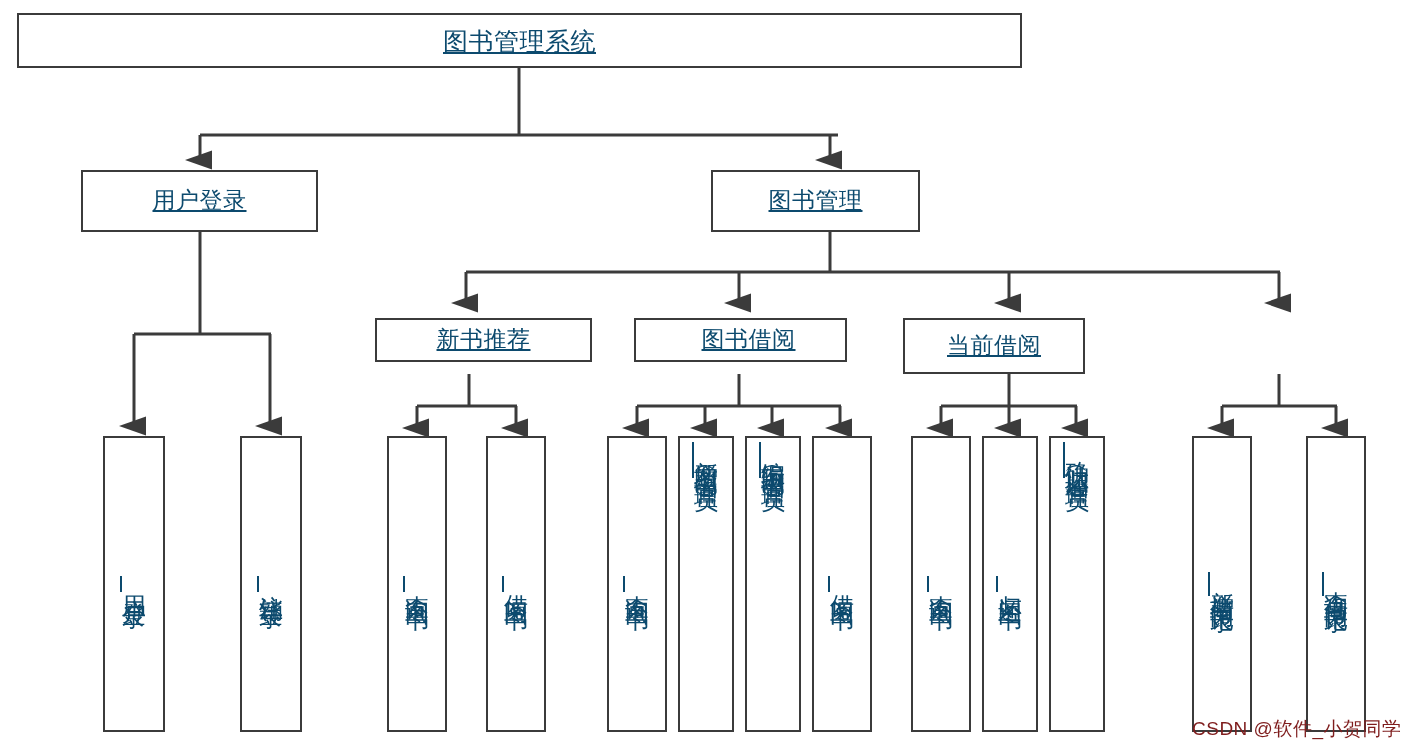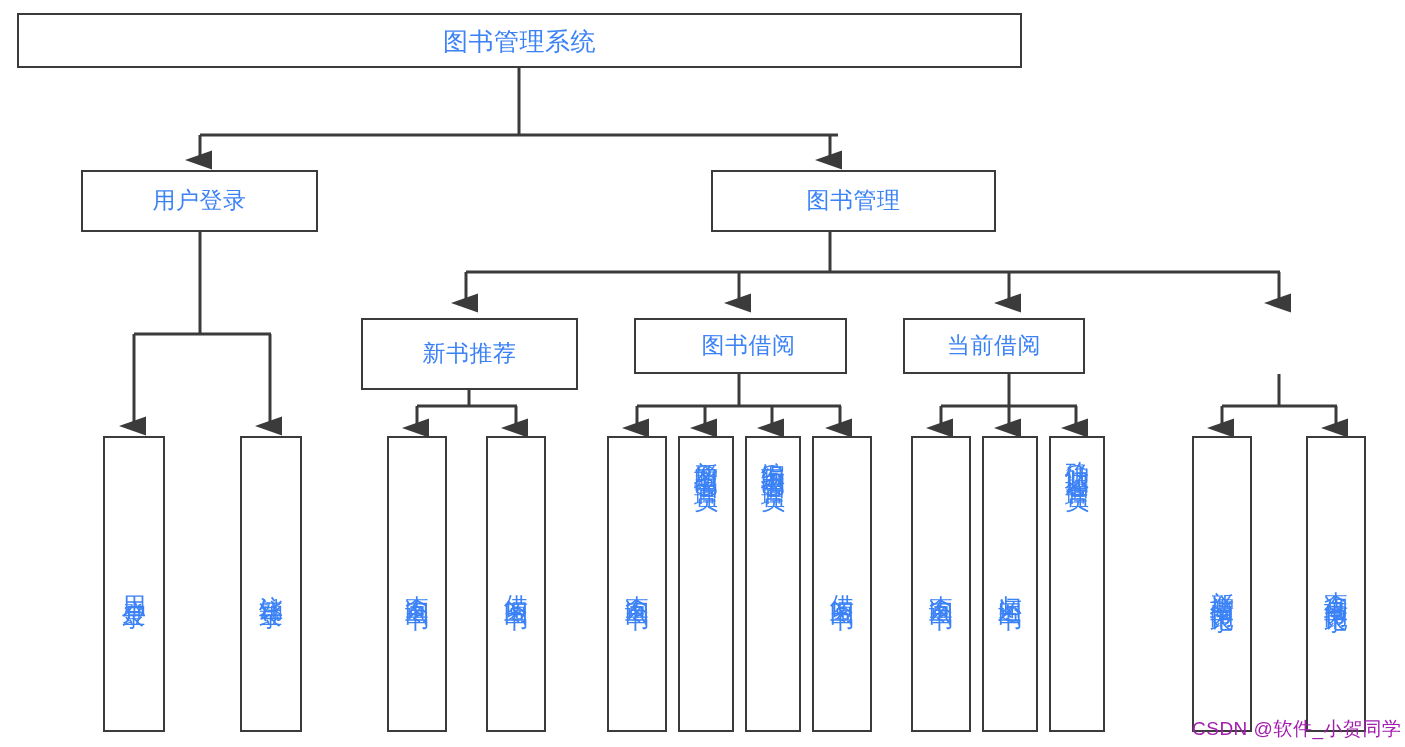"图书管理系统" .node { color: #3b82f6 -> #0c4a6e; text-decoration: none -> underline }
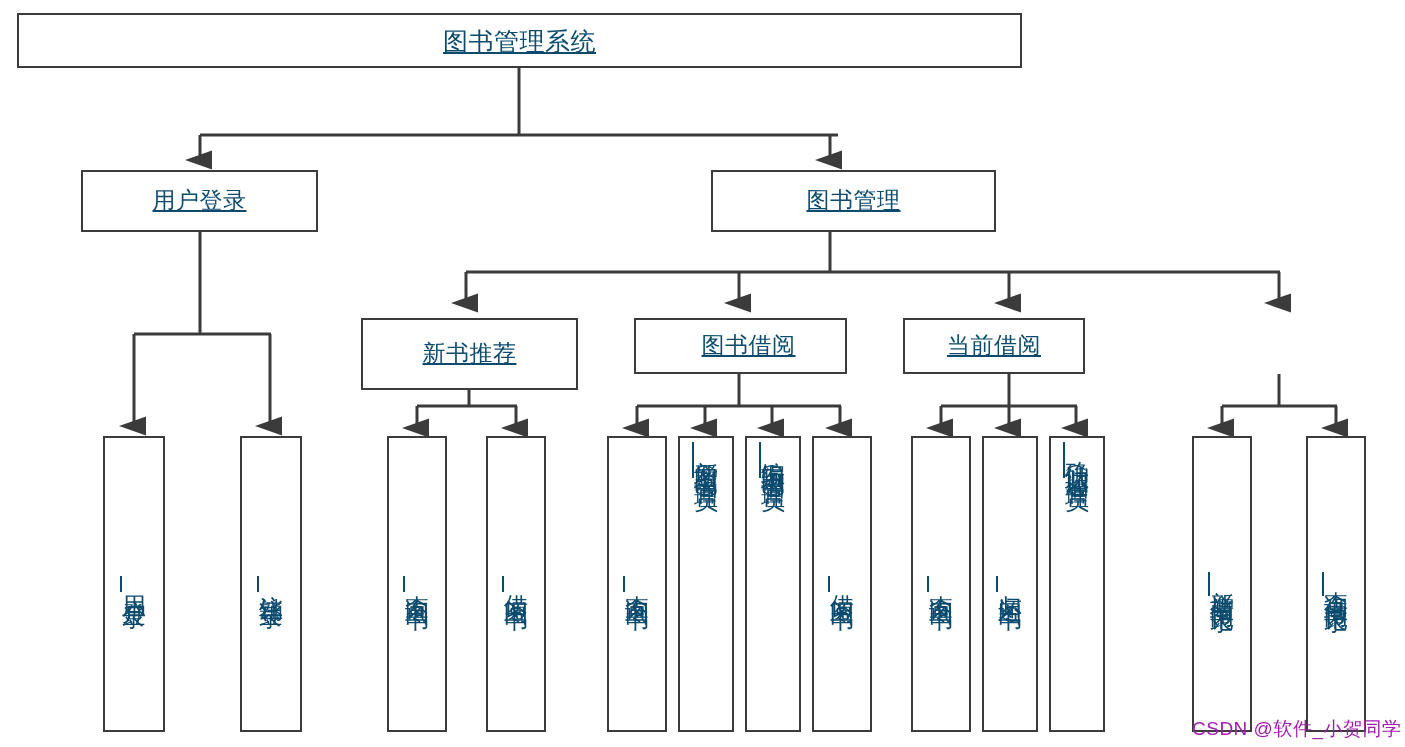"图书管理" div.node { width: 285px -> 209px }
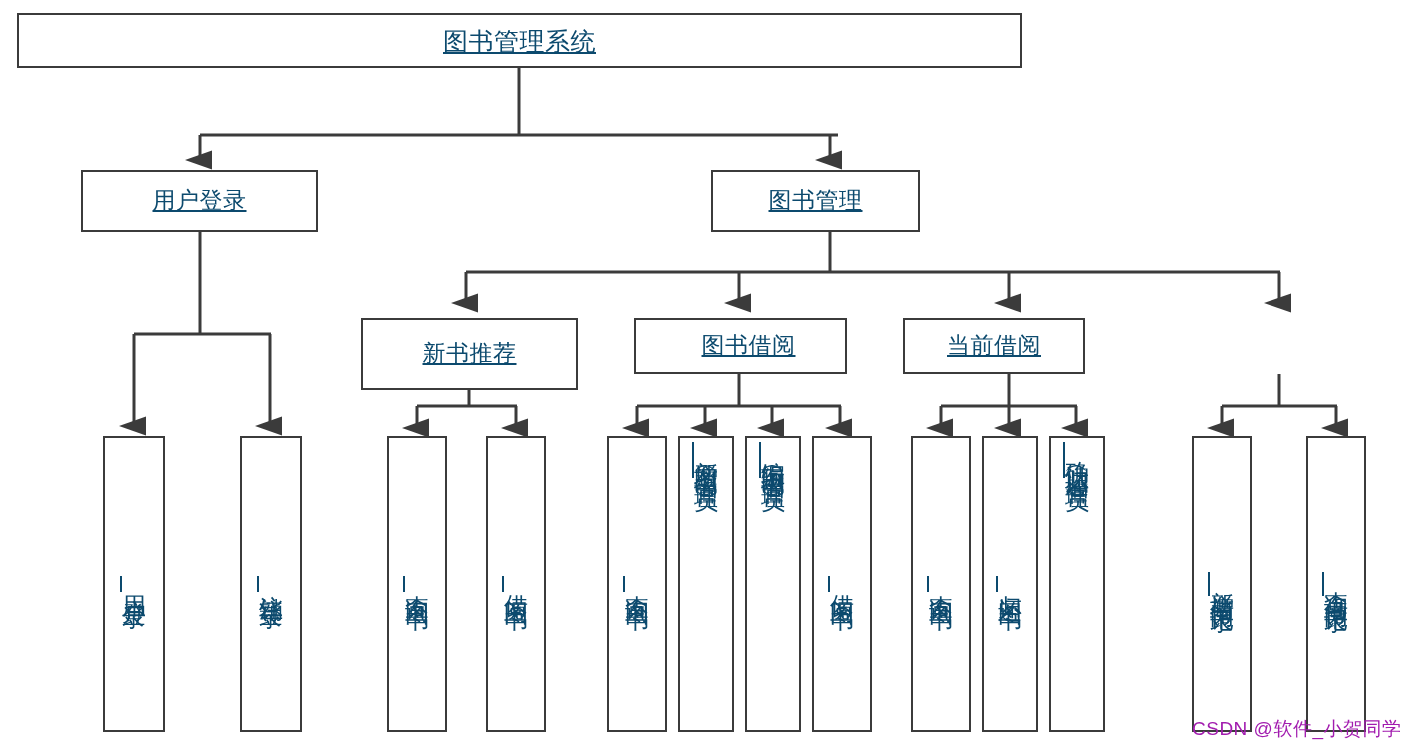"新书推荐" div.node { height: 72px -> 44px; left: 361px -> 375px }
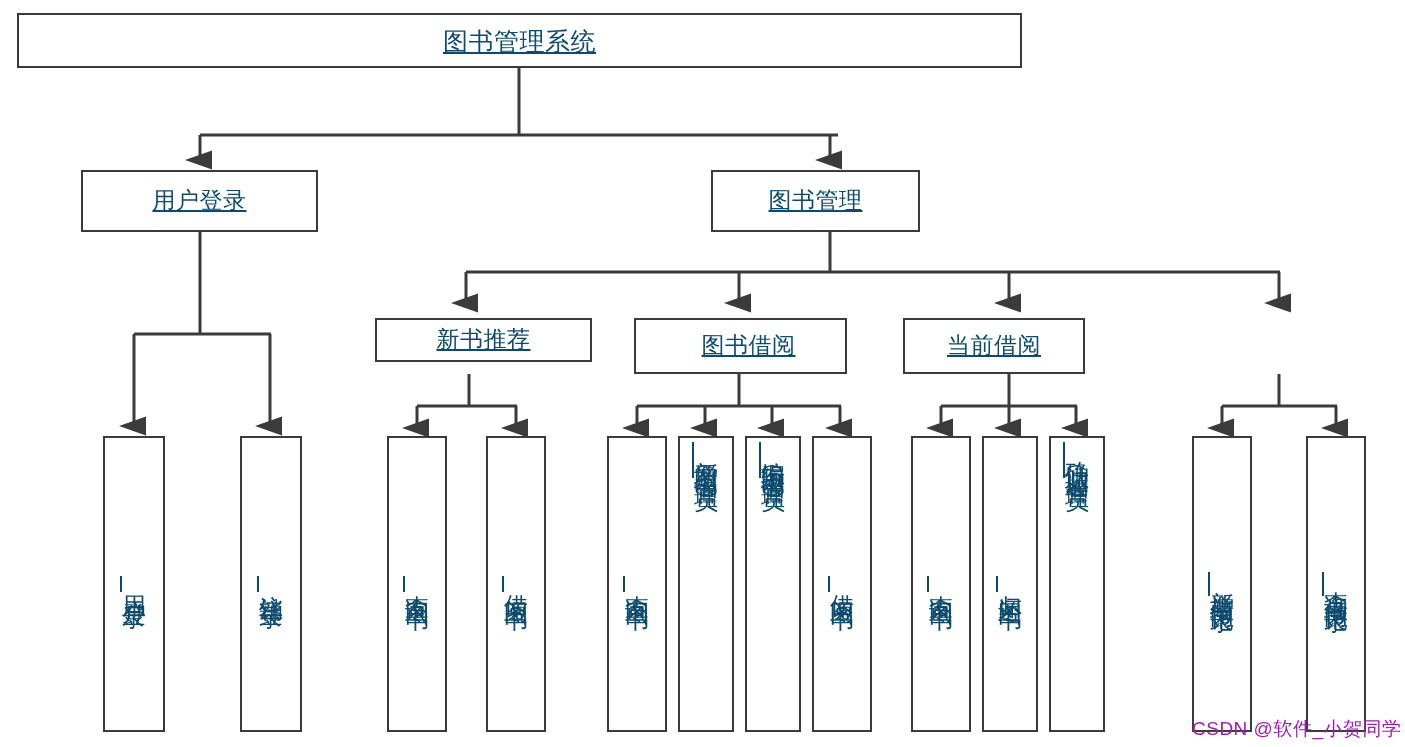"图书借阅" div.node { height: 56px -> 44px }
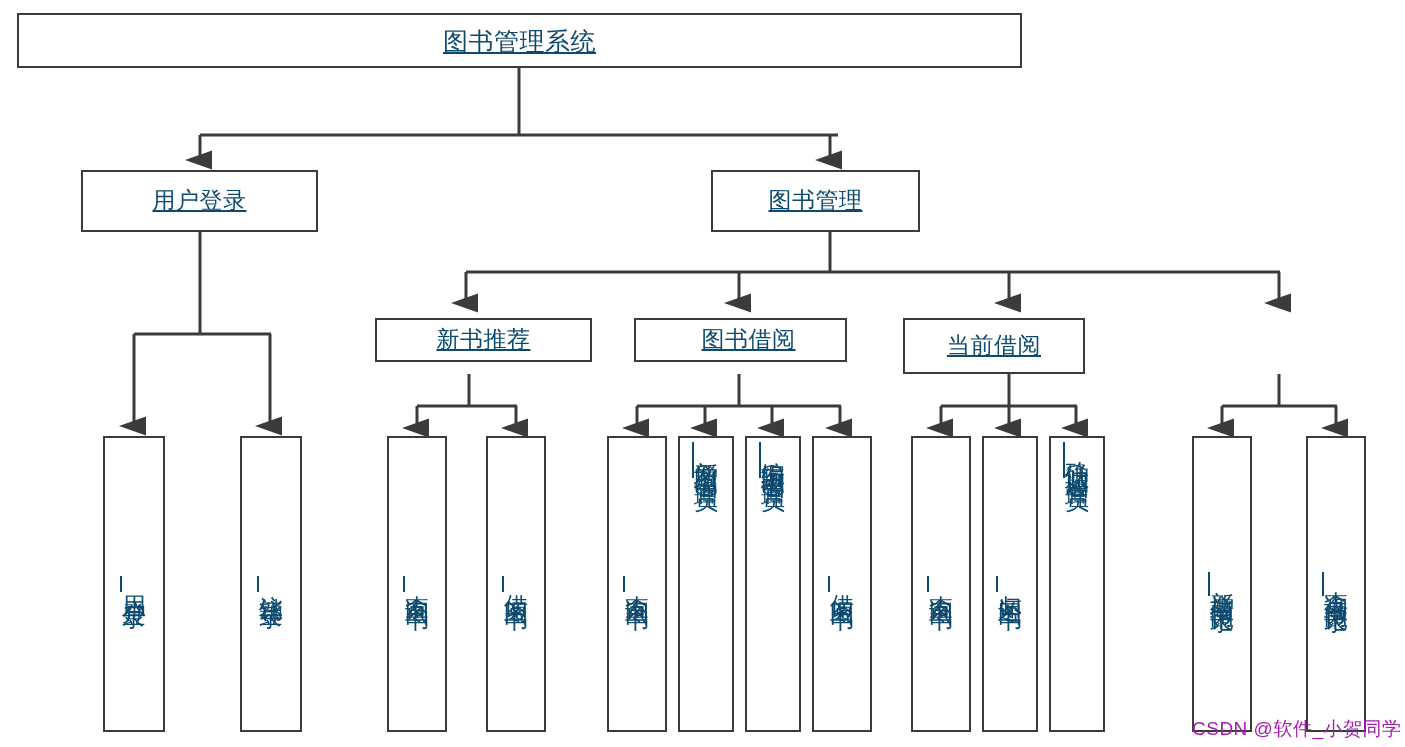"CSDN @软件_小贺同学" .watermark { color: #a21caf -> #7f1d1d }
